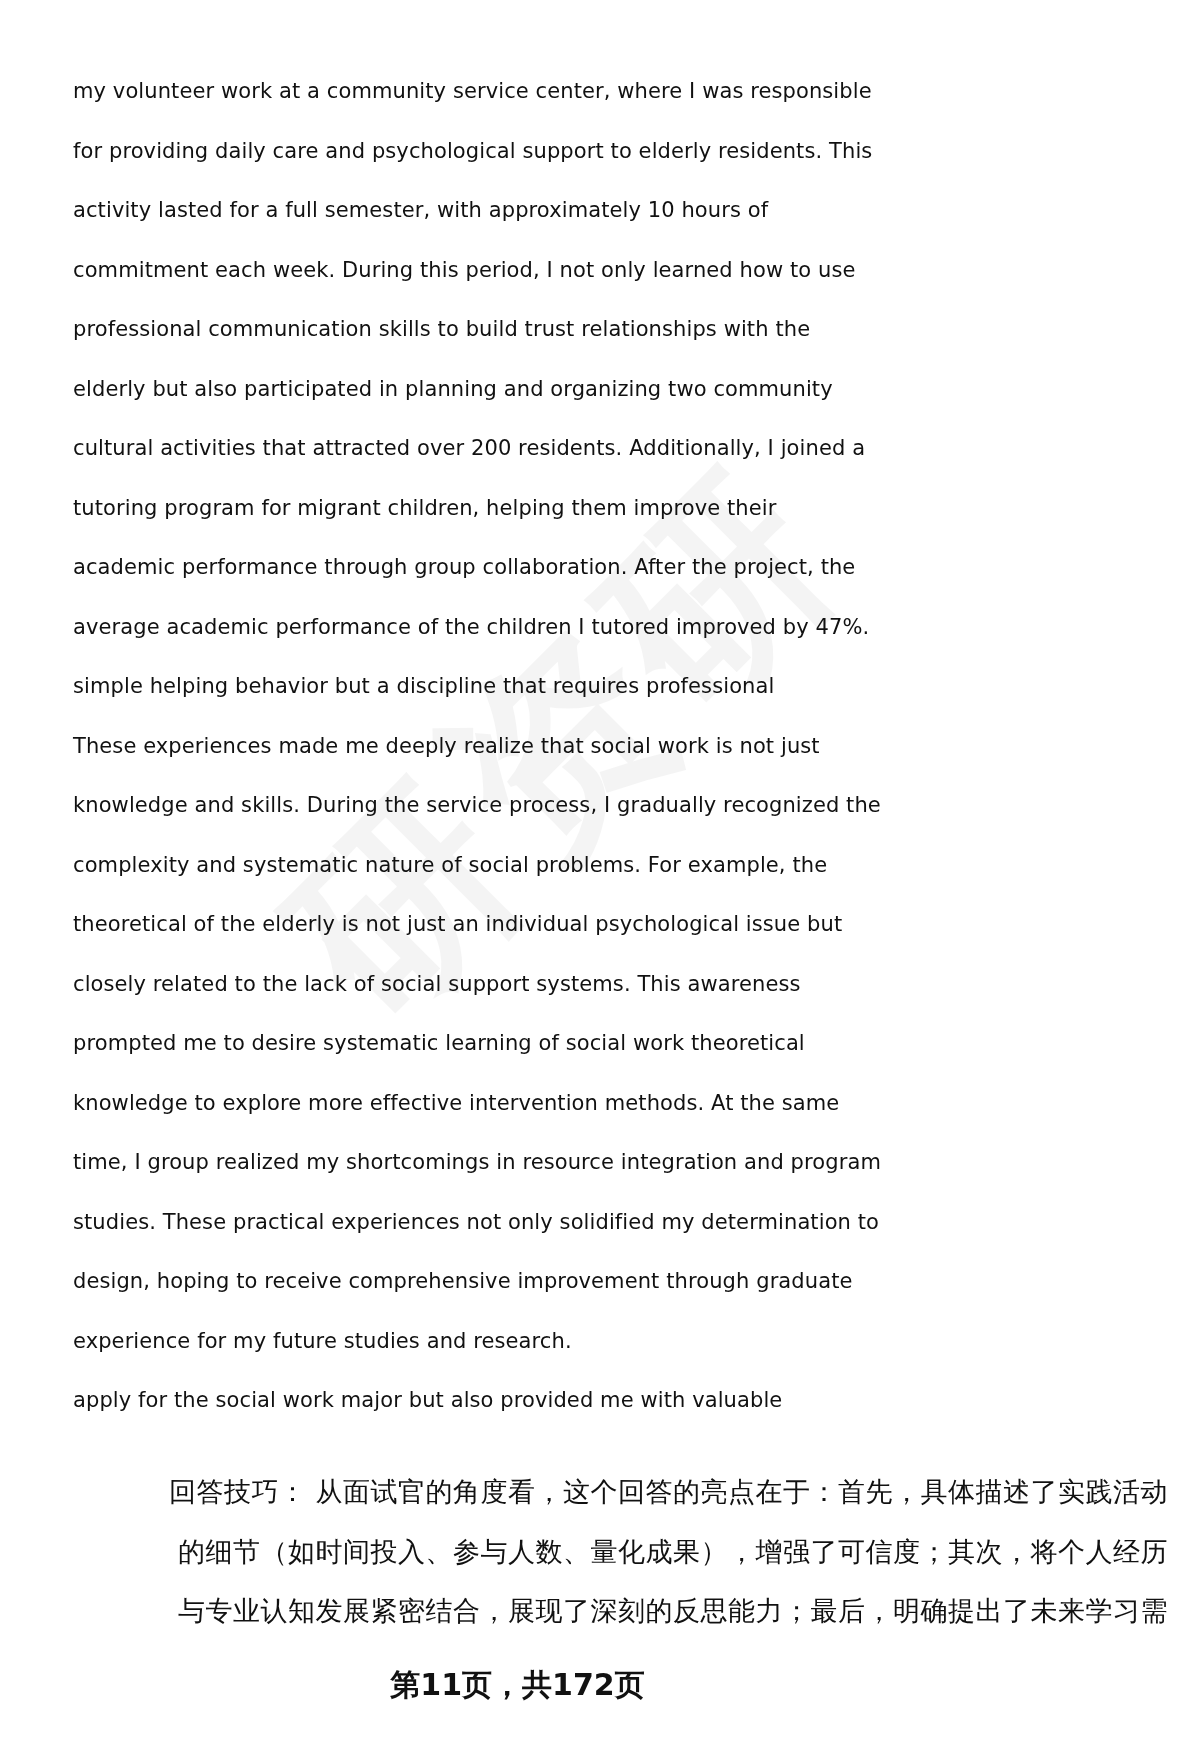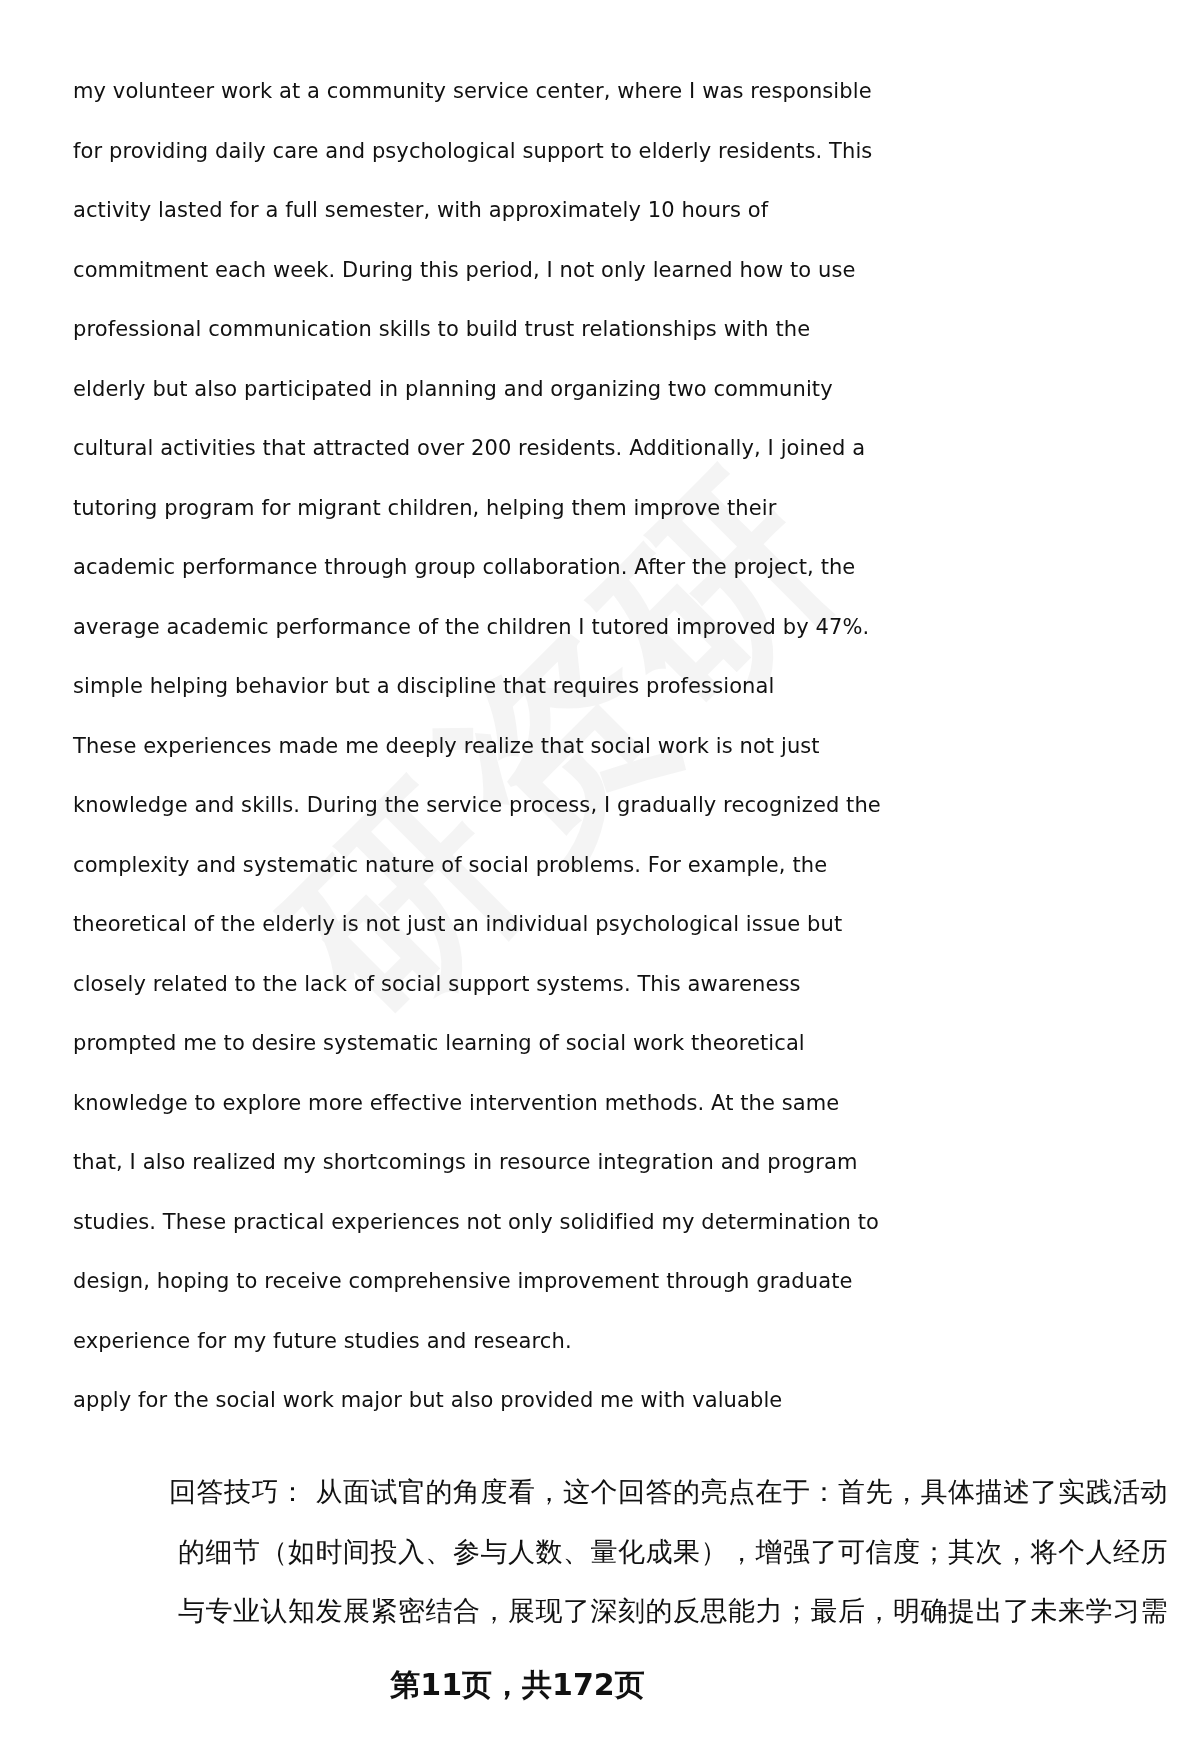"that, I also realized my" div.line { text: that, I also -> time, I group }
